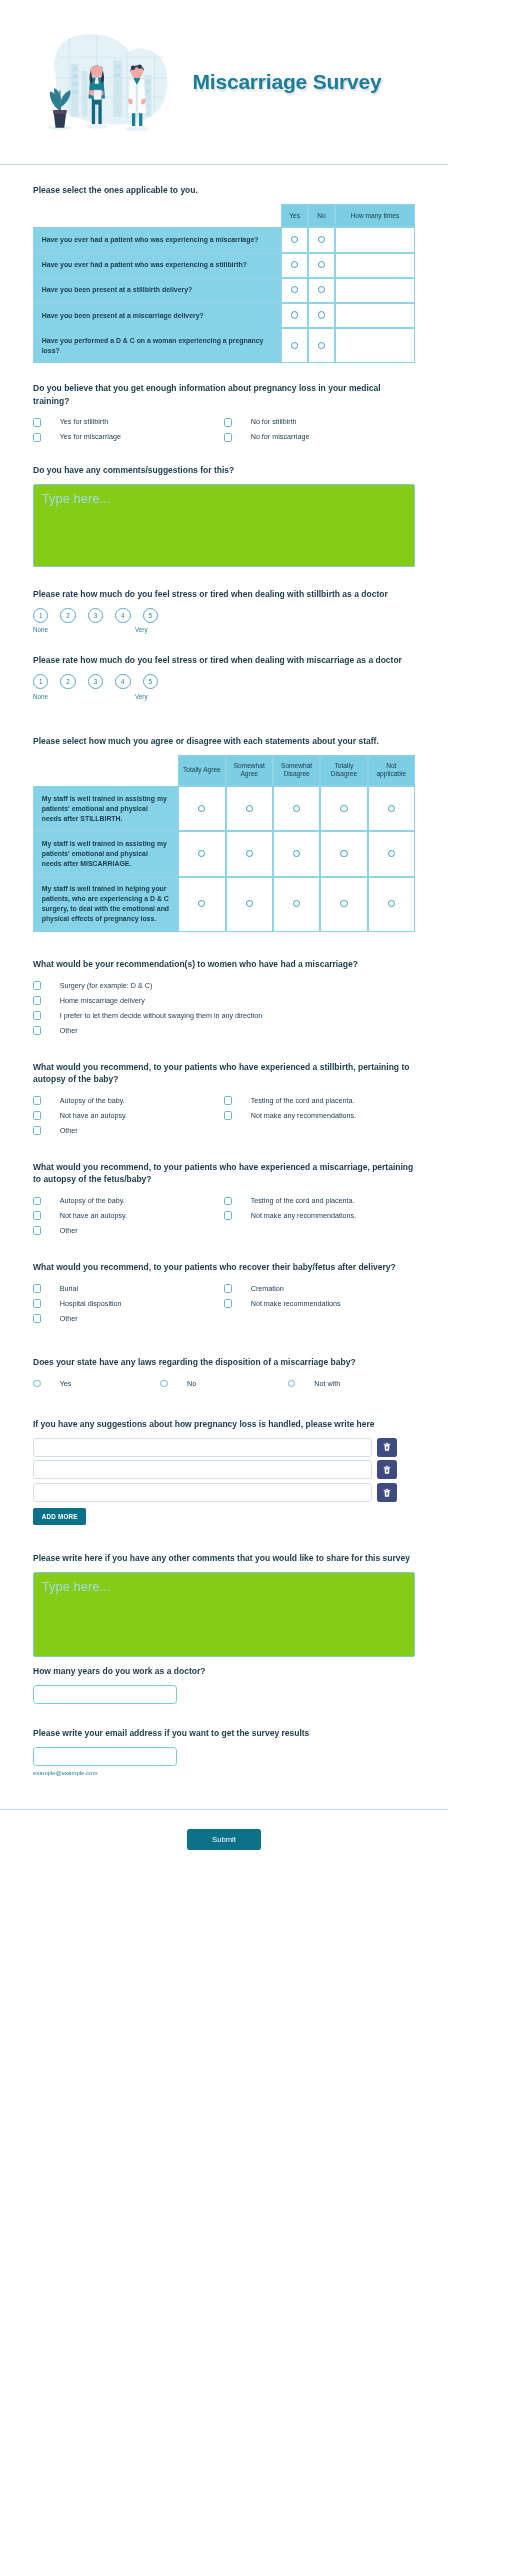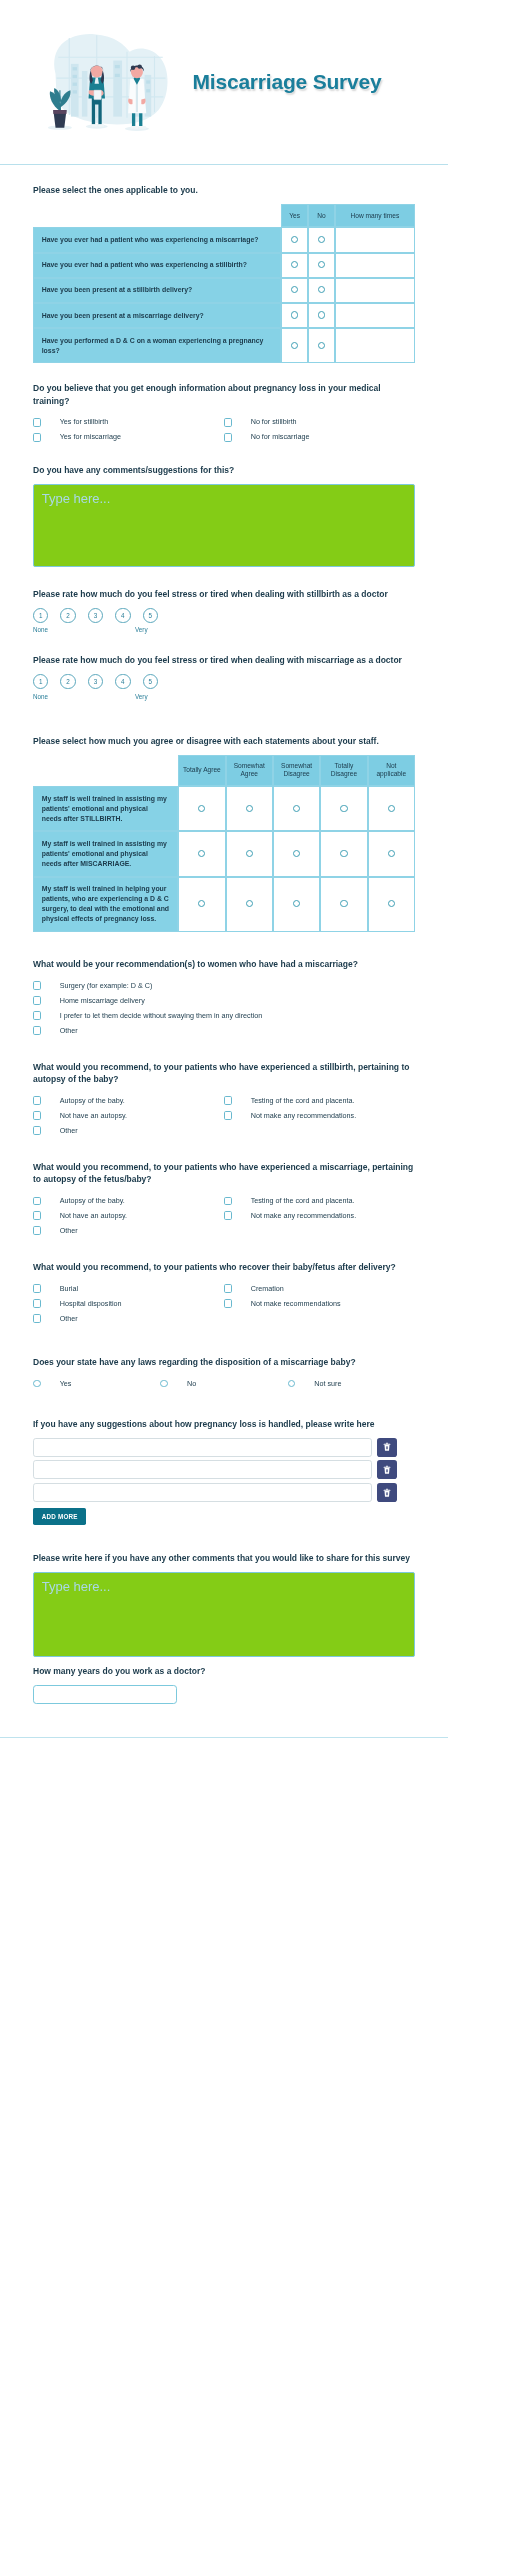"Not sure" span.opt-text { text: sure -> with }
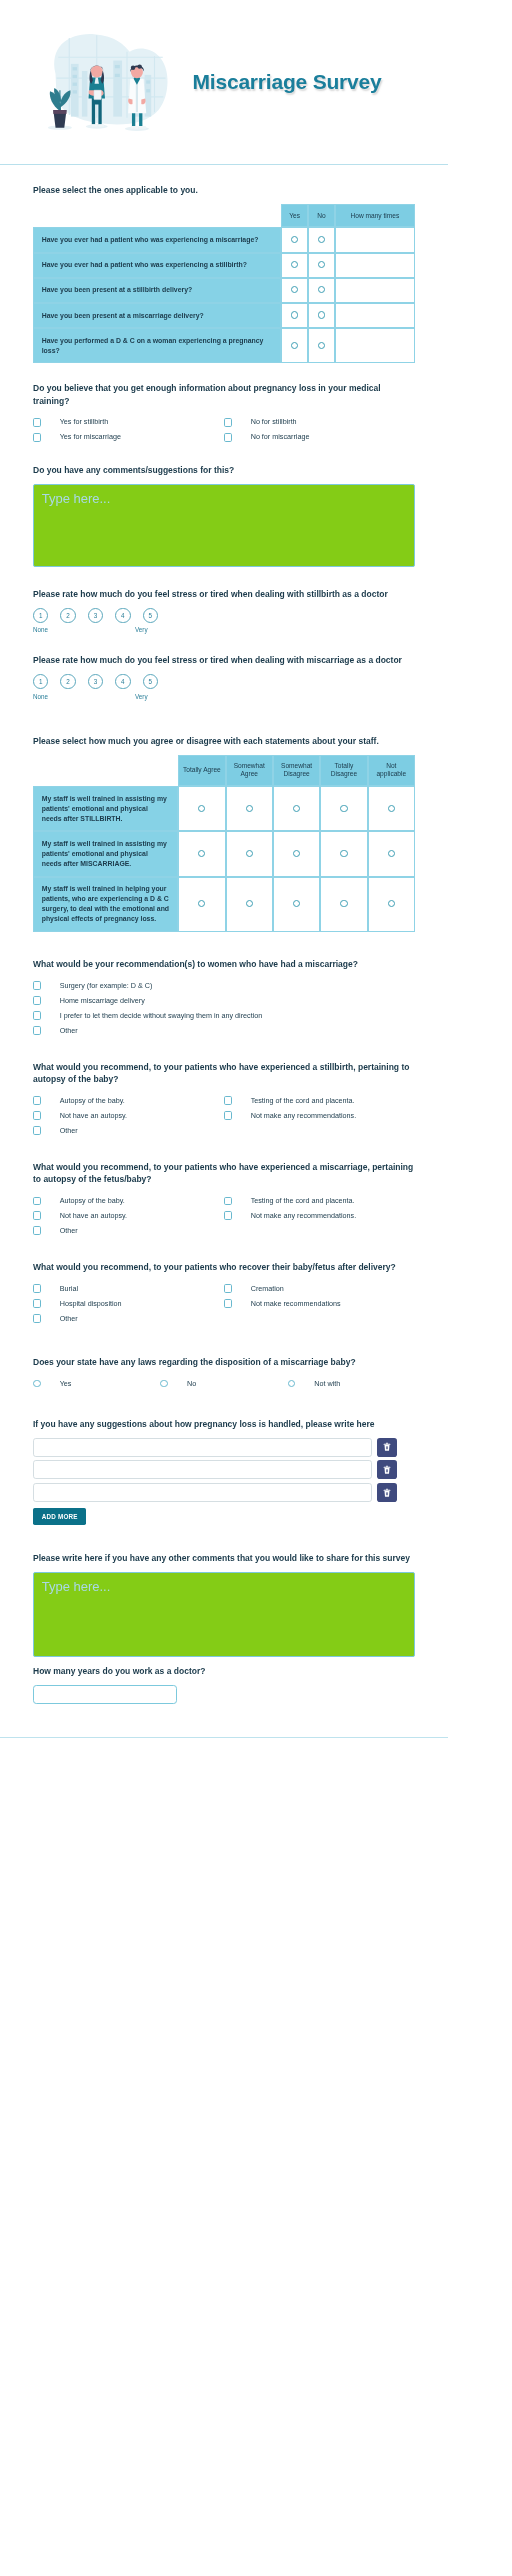"Please write your email address" div.q-block { html: none -> <div> <div>Please write your email address if you want to get the survey results</div> <input> <div>example@example.com</div> </div> }
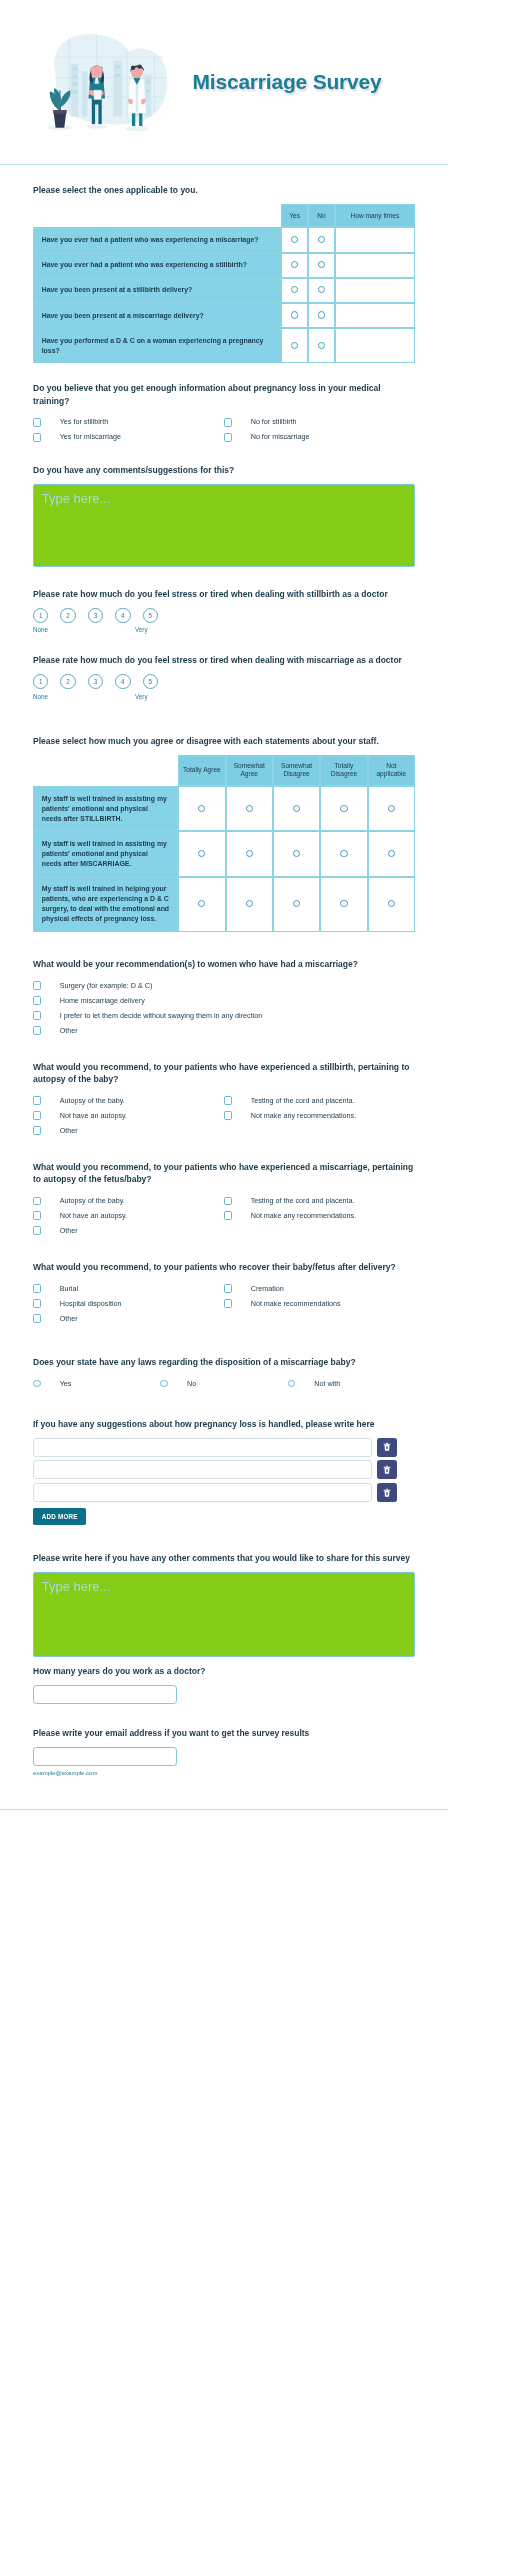"Submit" div.footer { html: none -> <div> <button>Submit</button> </div> }
